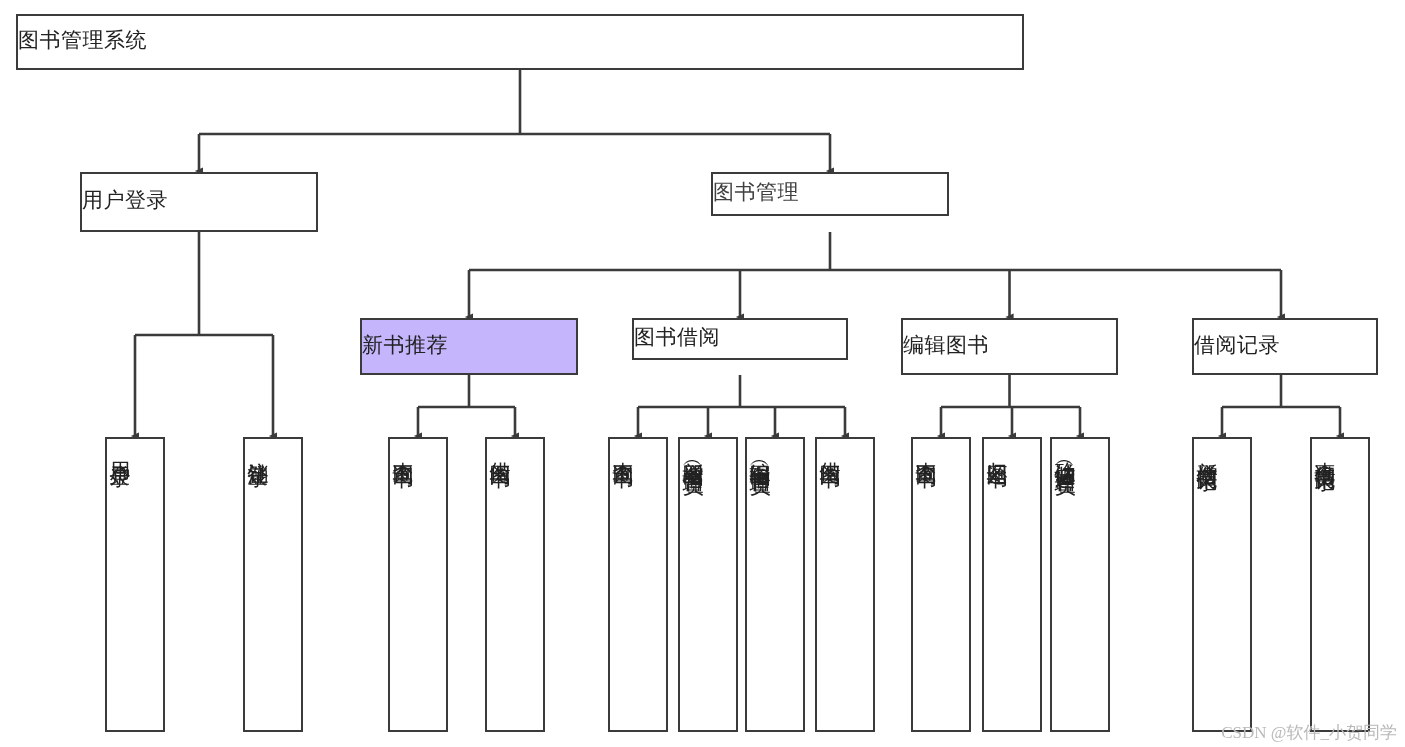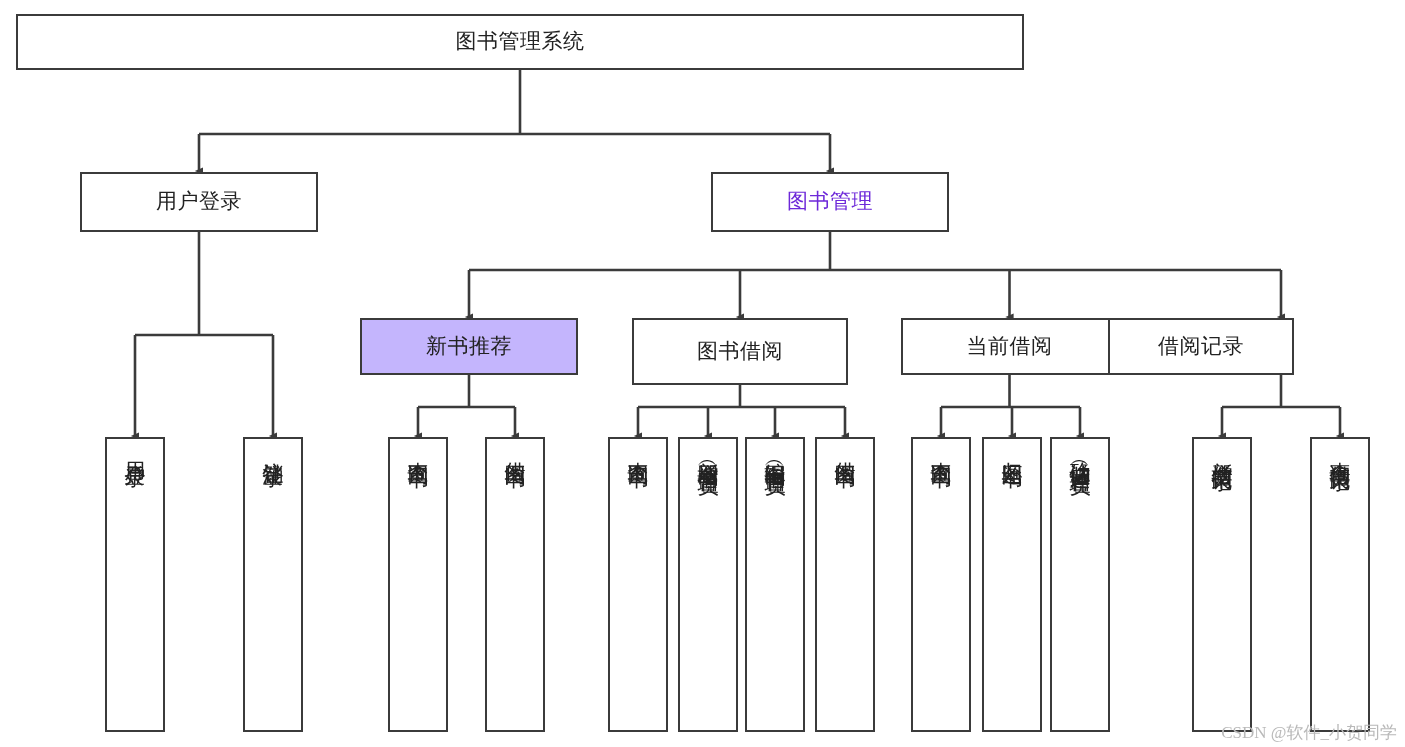"图书管理系统" .node { font-family: none -> Liberation Mono, monospace; justify-content: center -> flex-start }
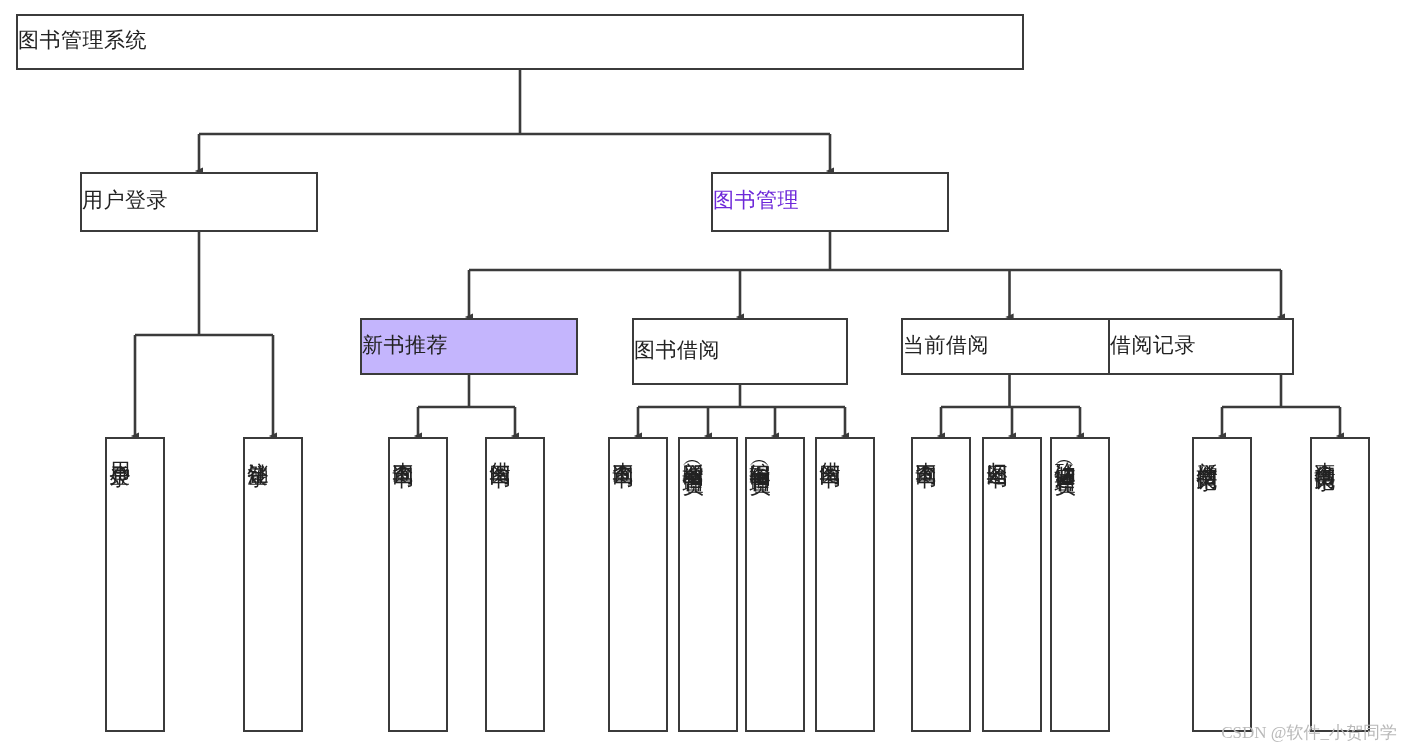"图书管理" div.node { color: #6d28d9 -> #404040; height: 60px -> 44px }
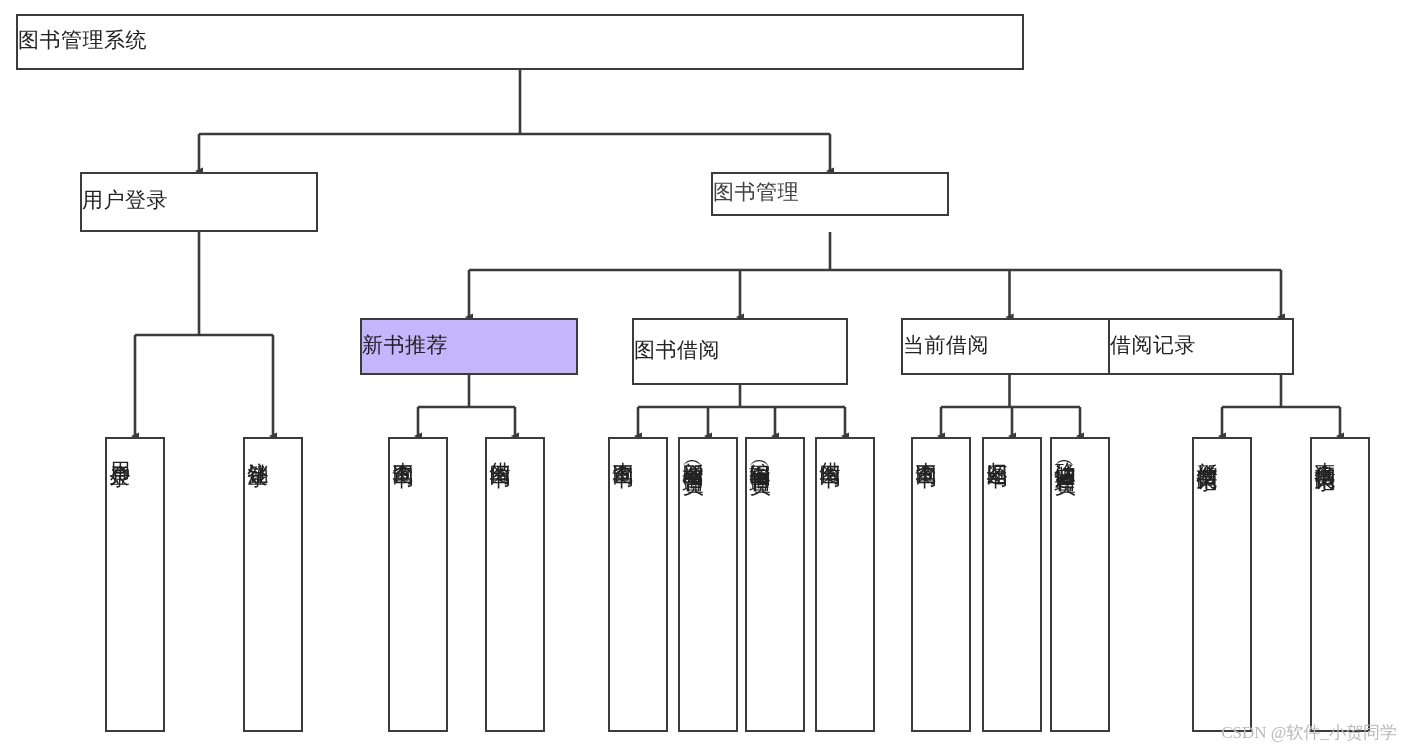"图书借阅" div.node { height: 67px -> 42px }
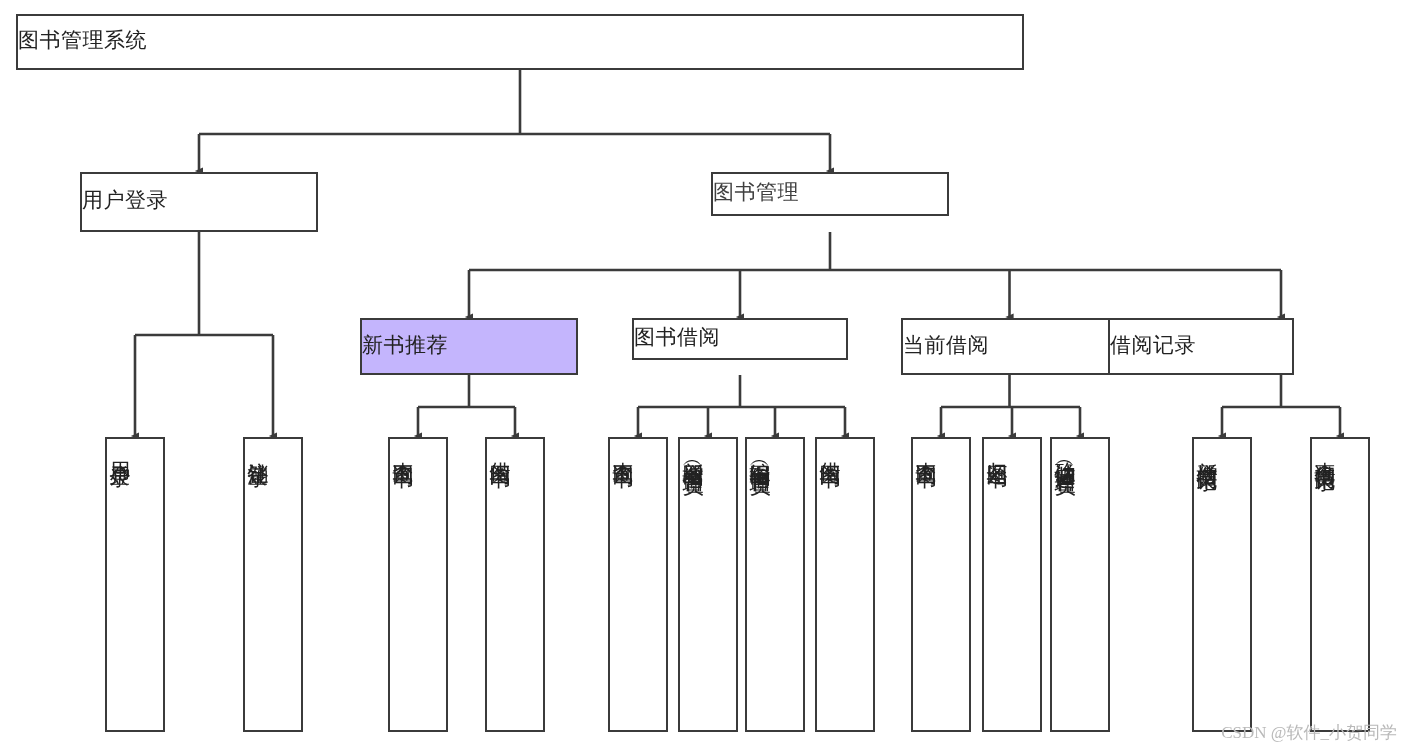"当前借阅" span.lbl { text: 当前借阅 -> 编辑图书 }
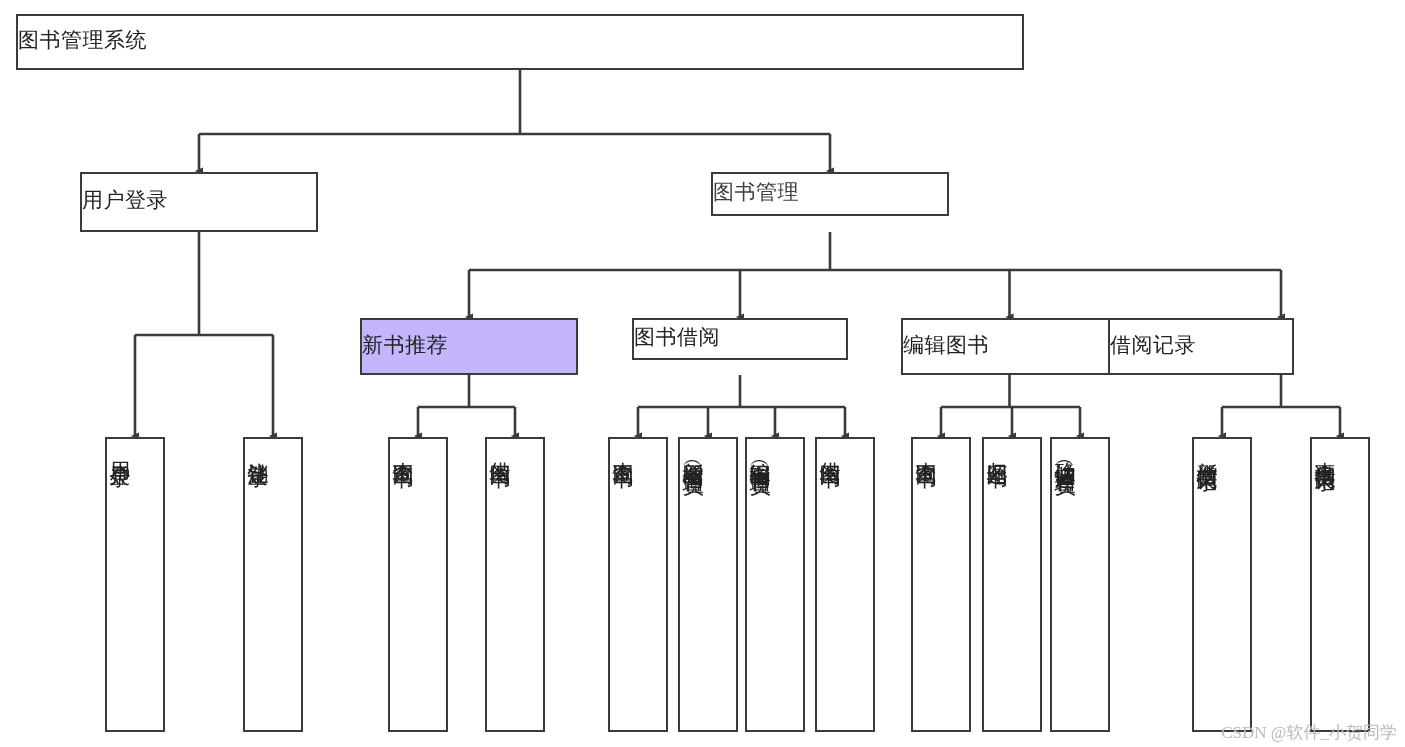"借阅记录" div.node { left: 1108px -> 1192px }
